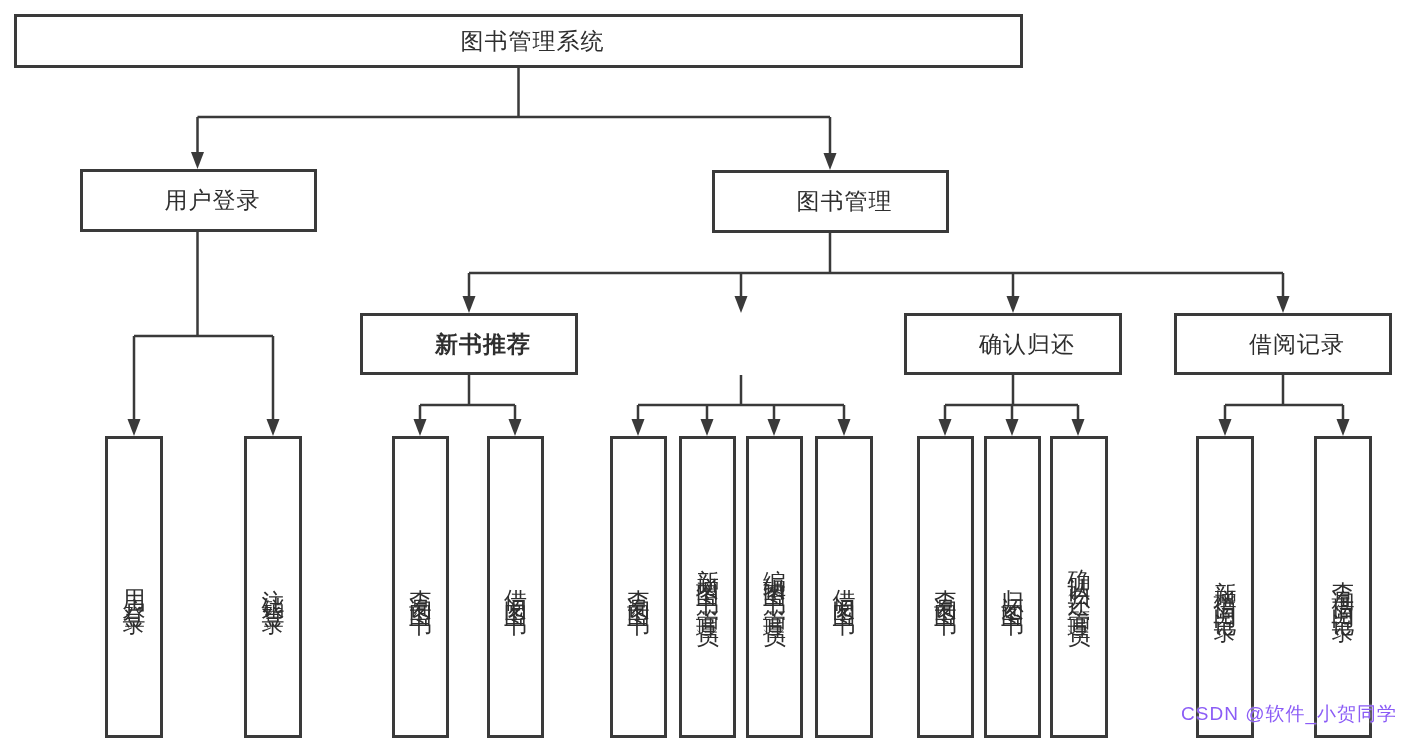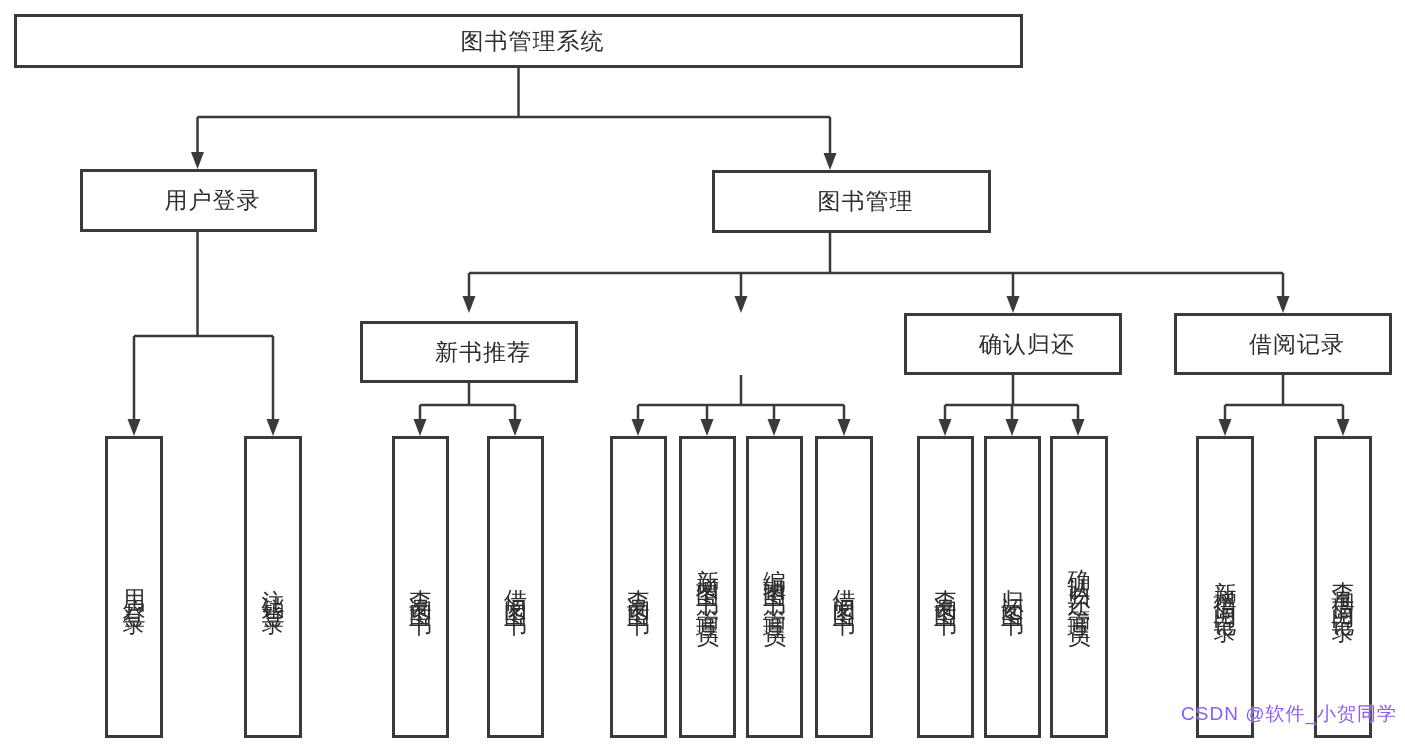"图书管理" div.hbox { width: 279px -> 237px }
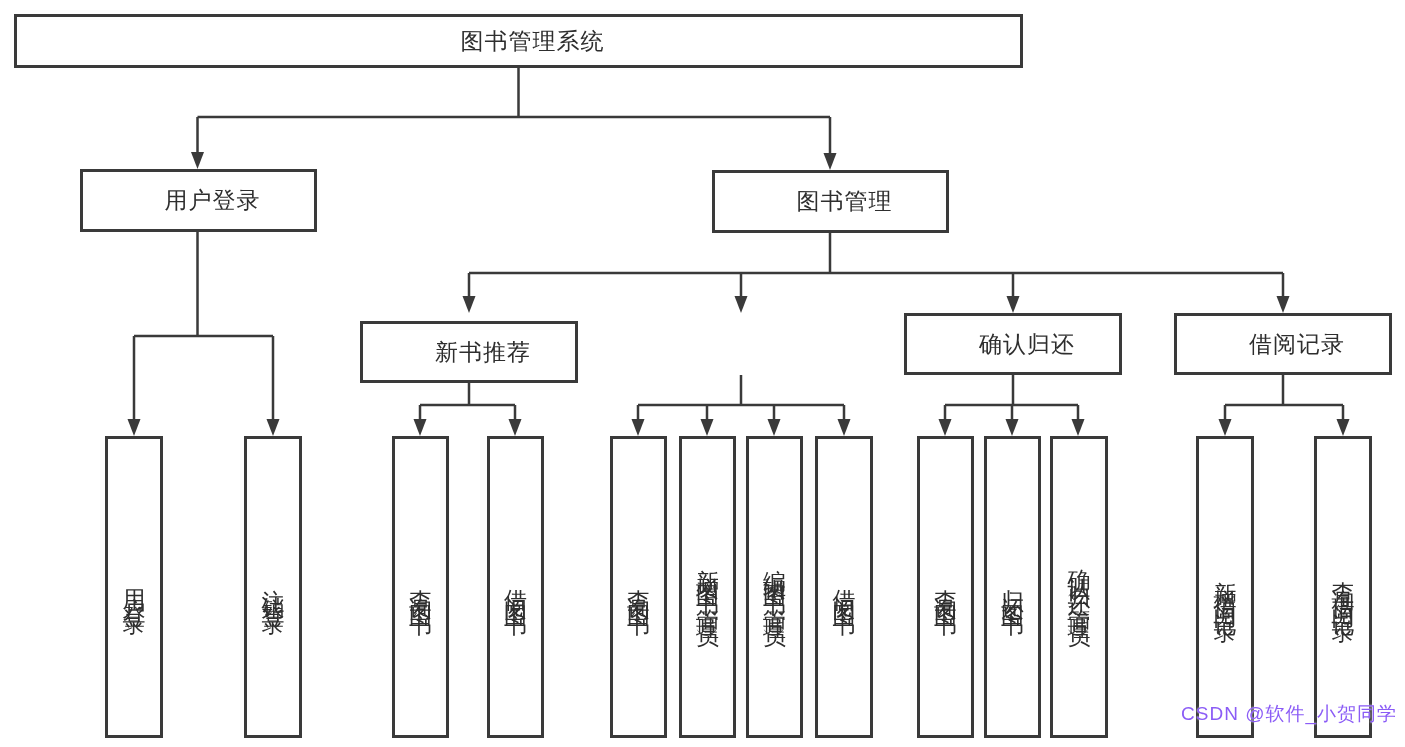"新书推荐" div.hbox { font-weight: none -> bold; top: 321px -> 313px }
